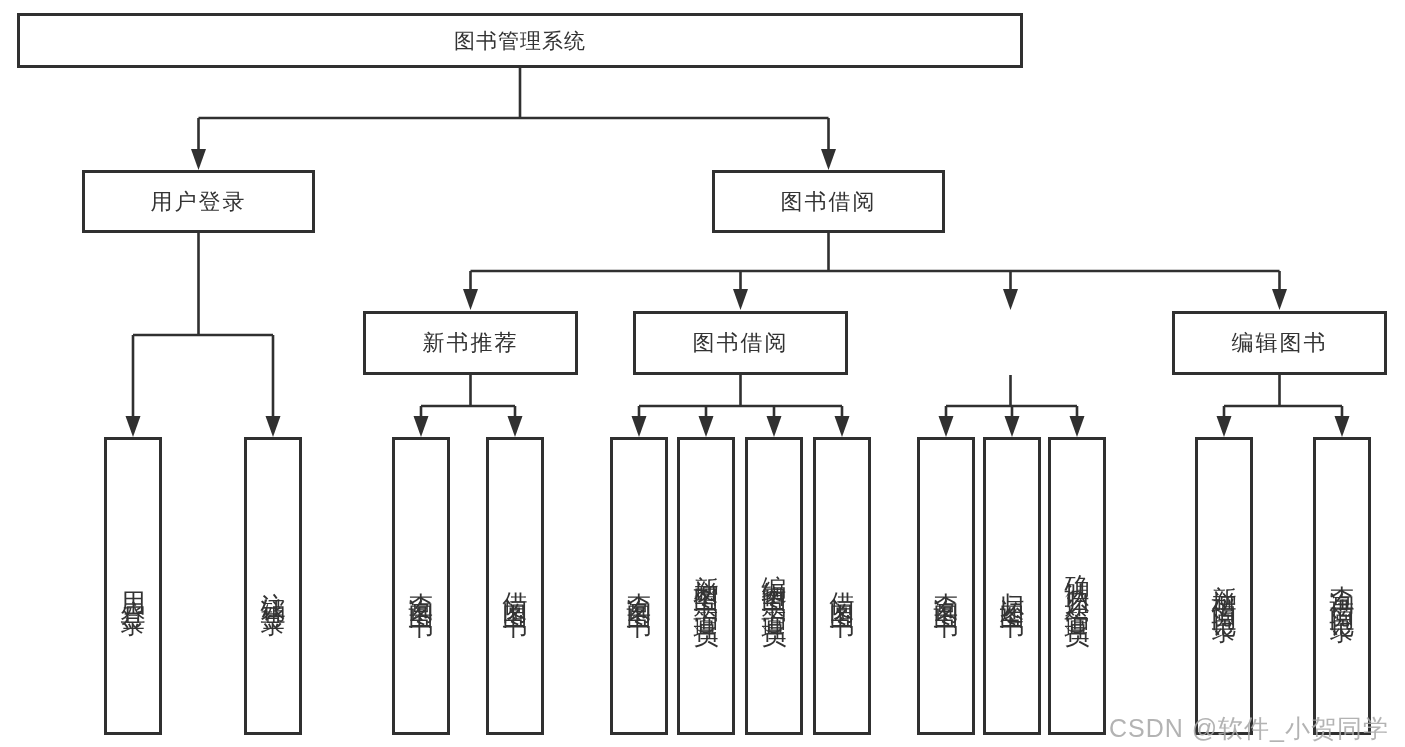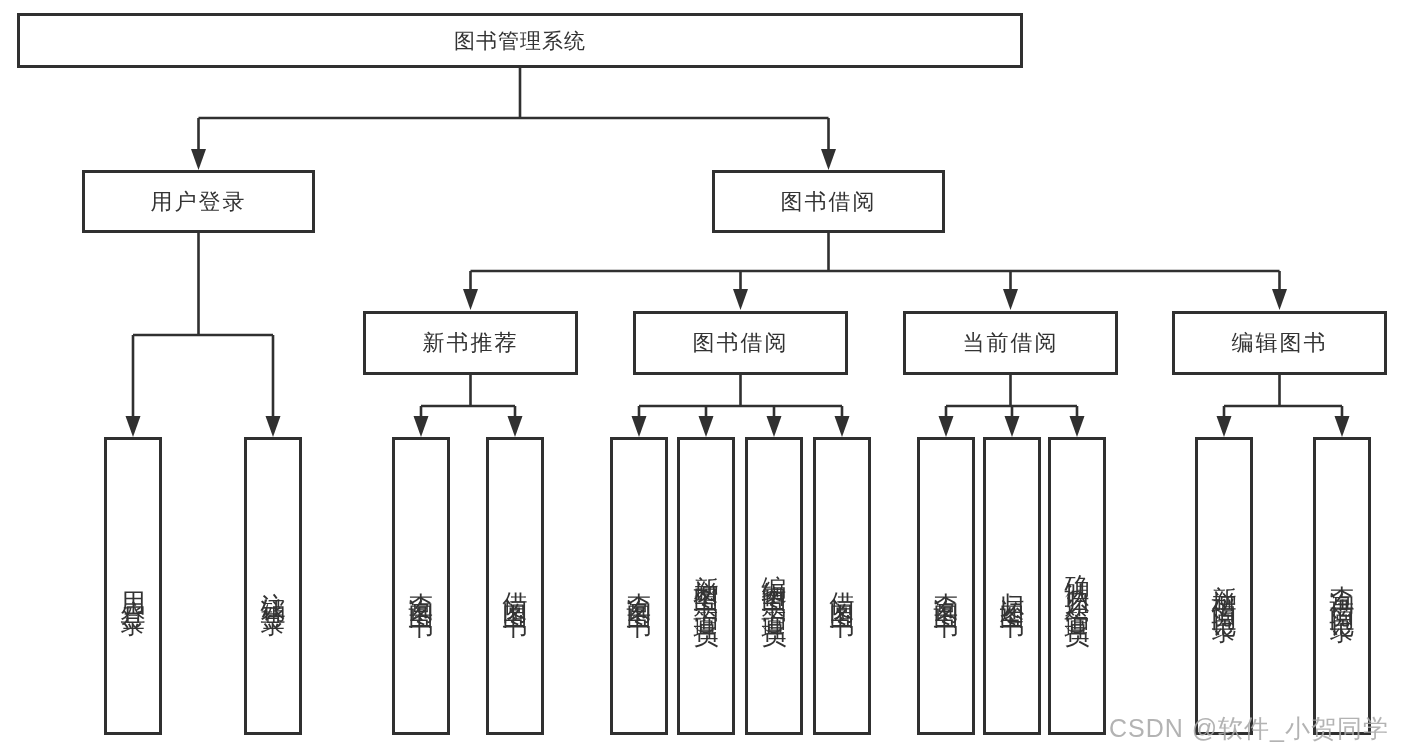"当前借阅" div.node { html: <div> <span>当前借阅</span> </div> -> none }
